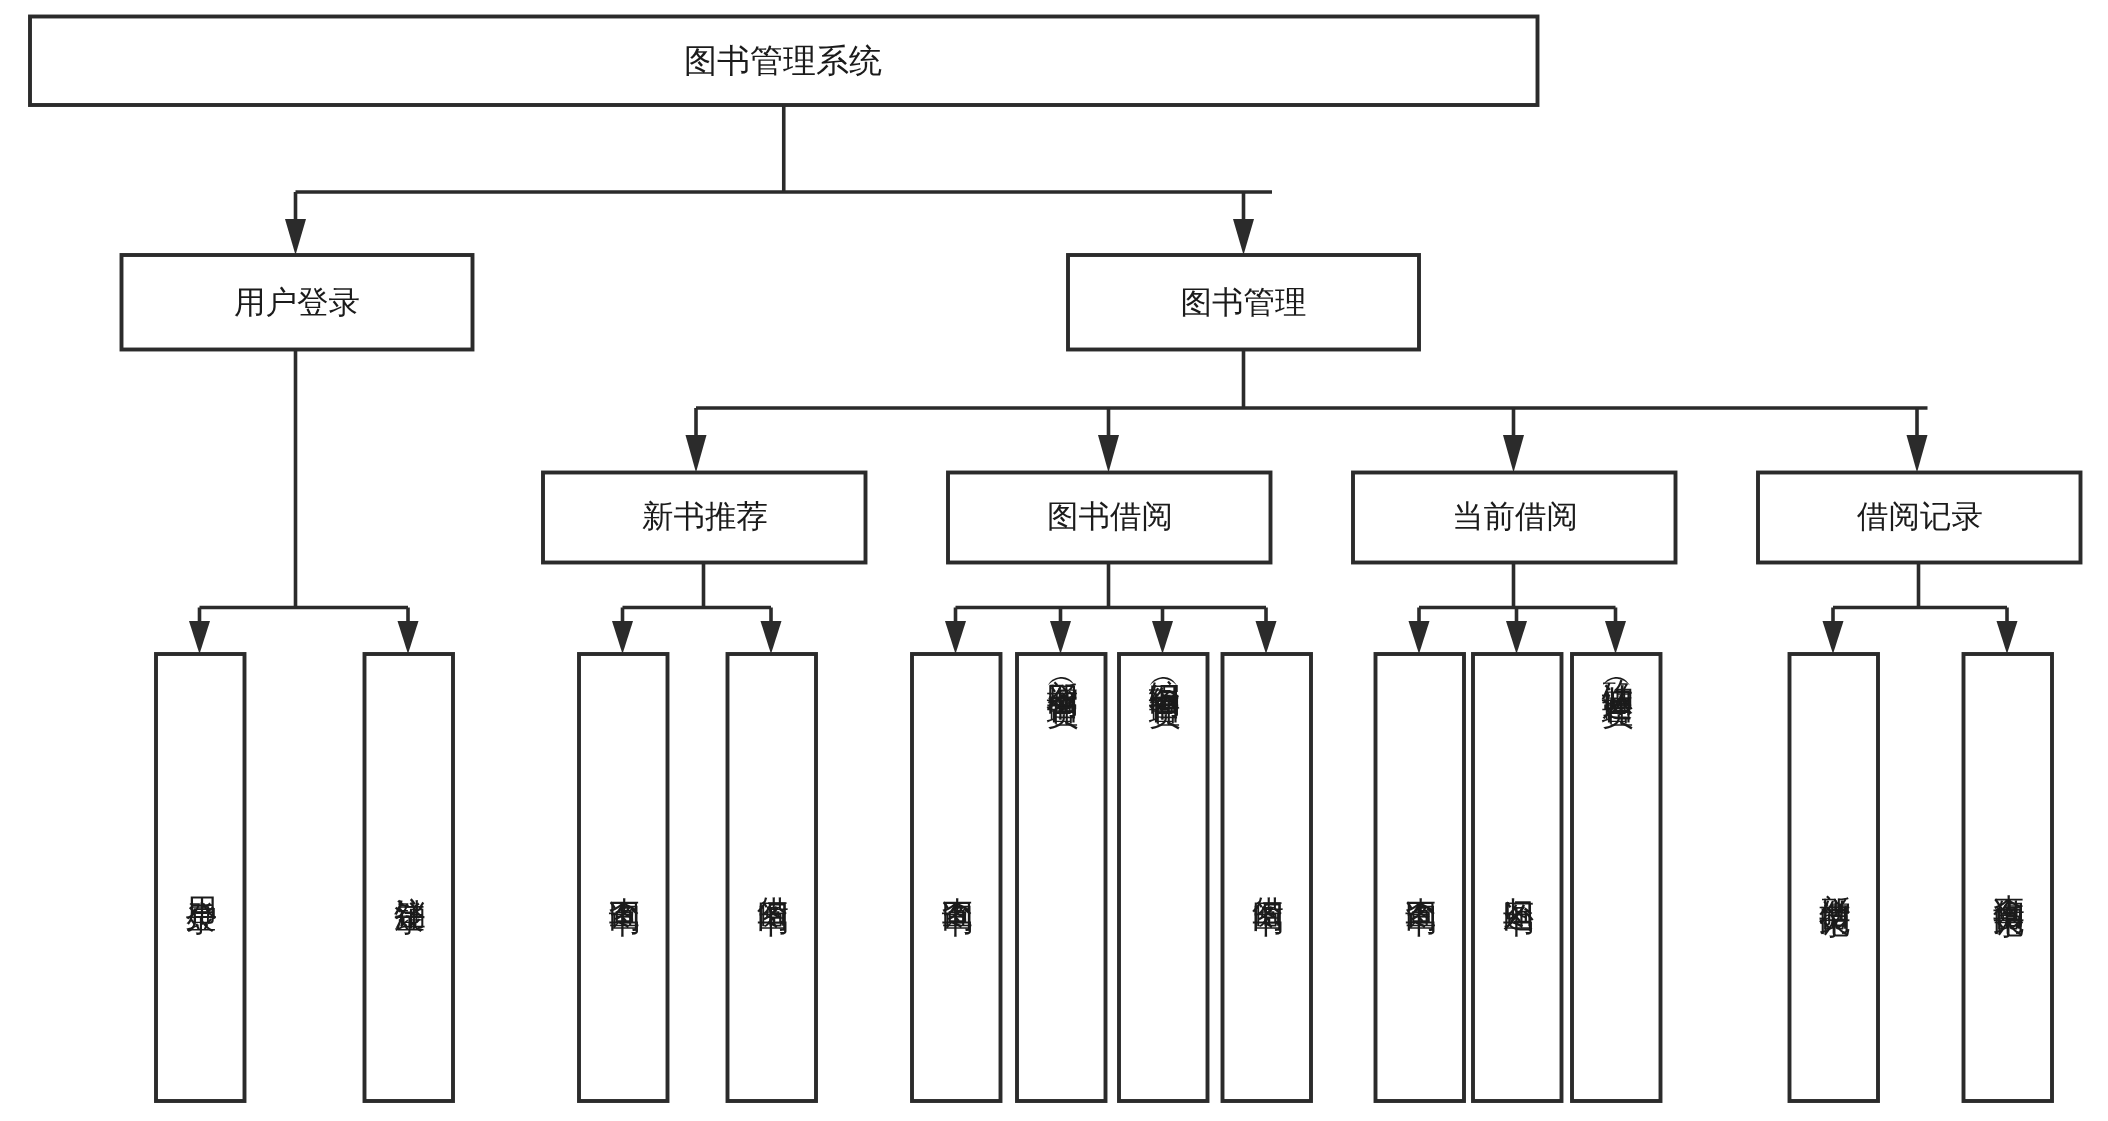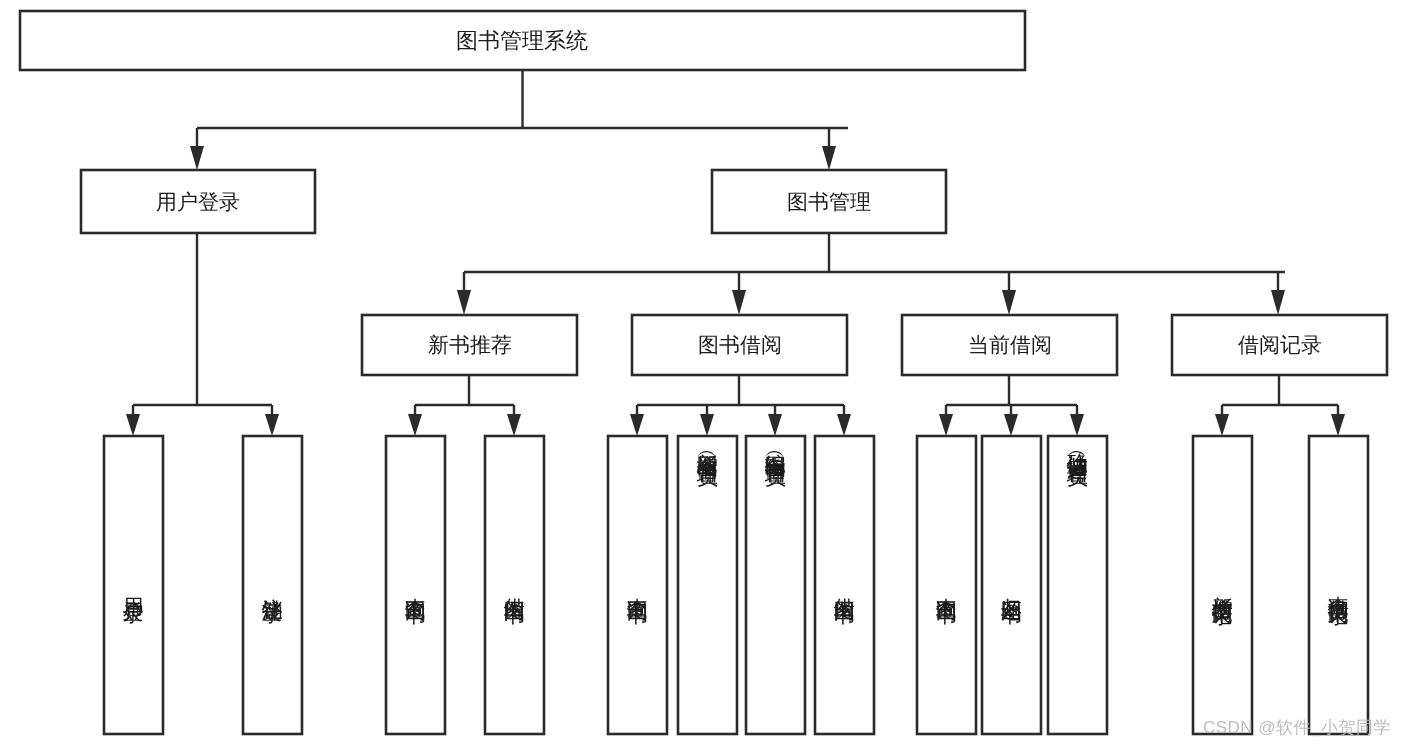"CSDN @软件_小贺同学" div.watermark { html: <div>CSDN @软件_小贺同学</div> -> none }
